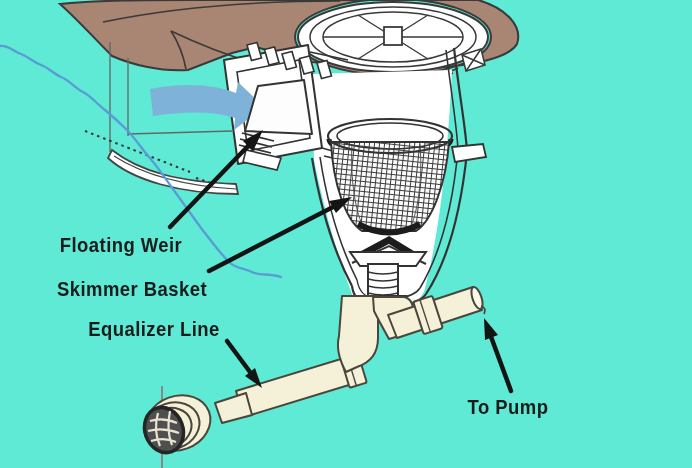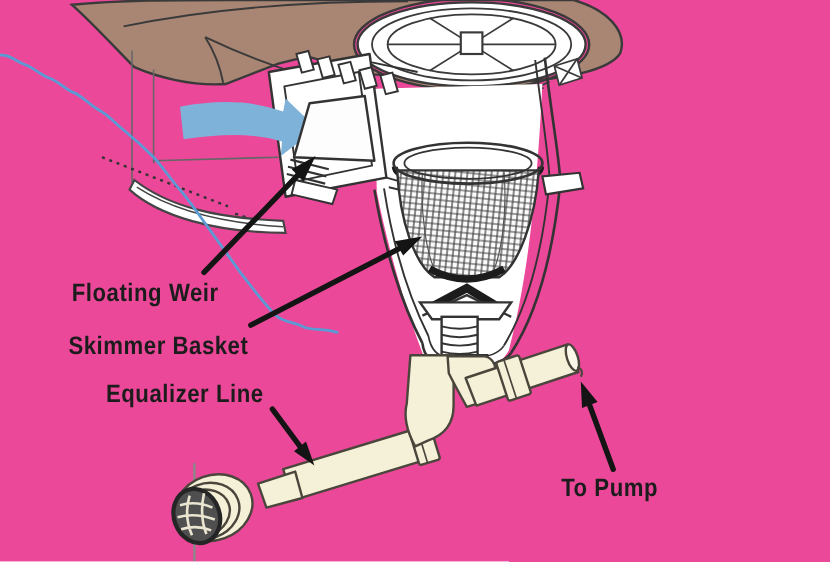"Floating Weir" .stage { background: #ec4899 -> #5eead4 }
